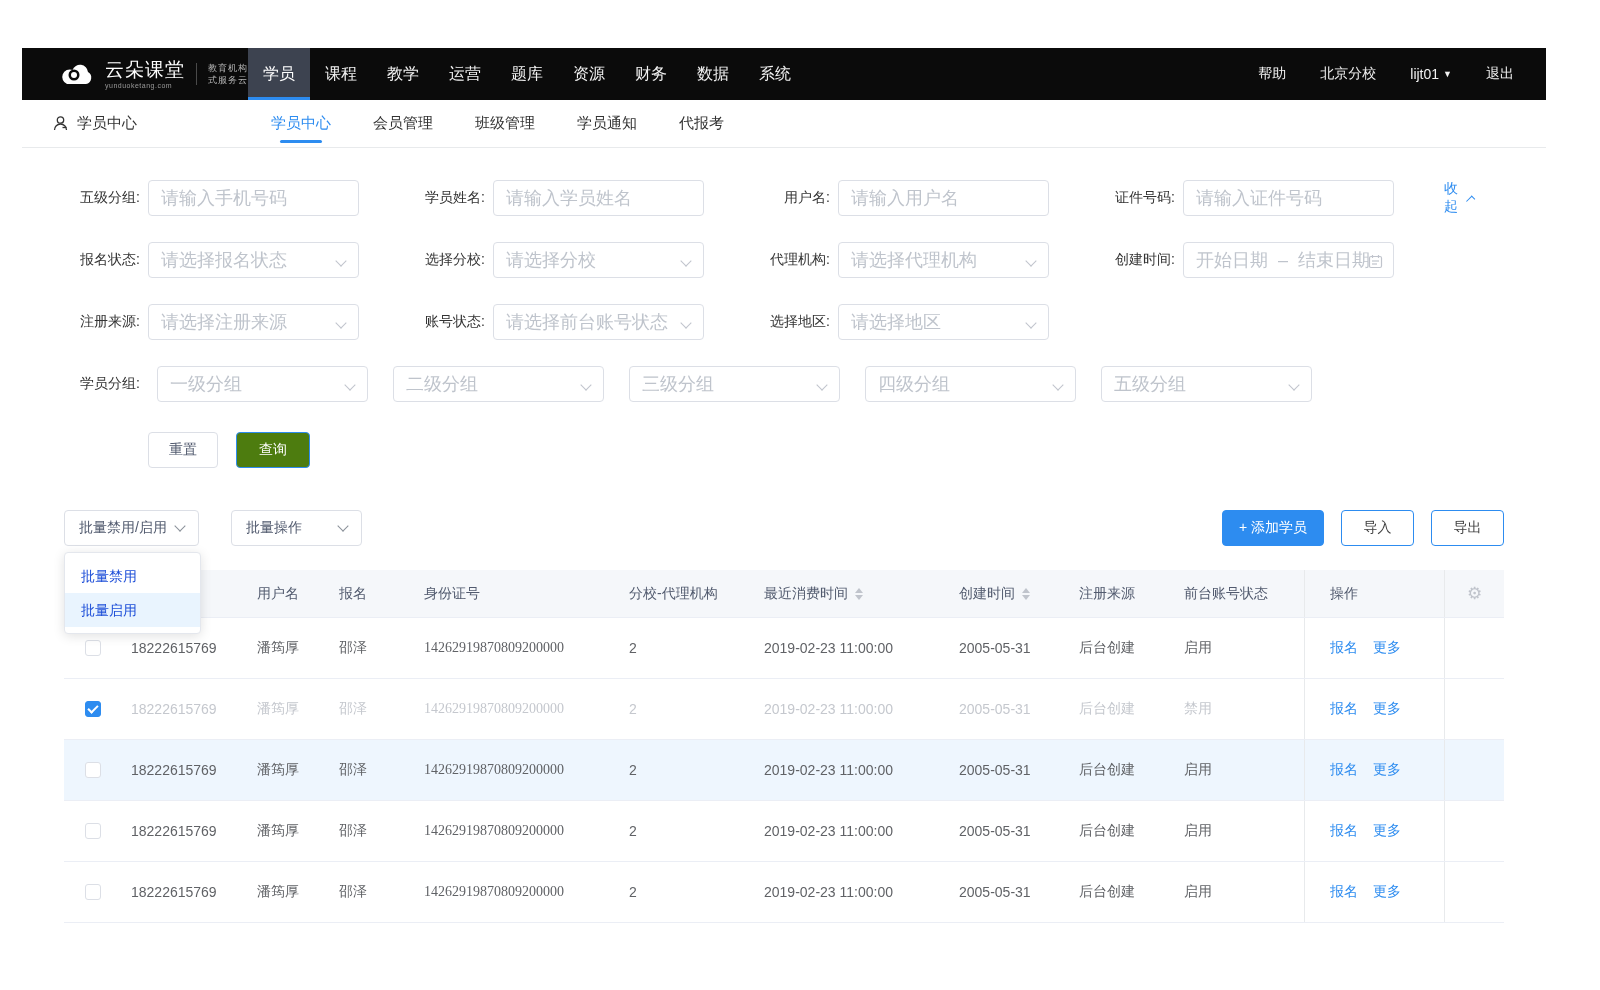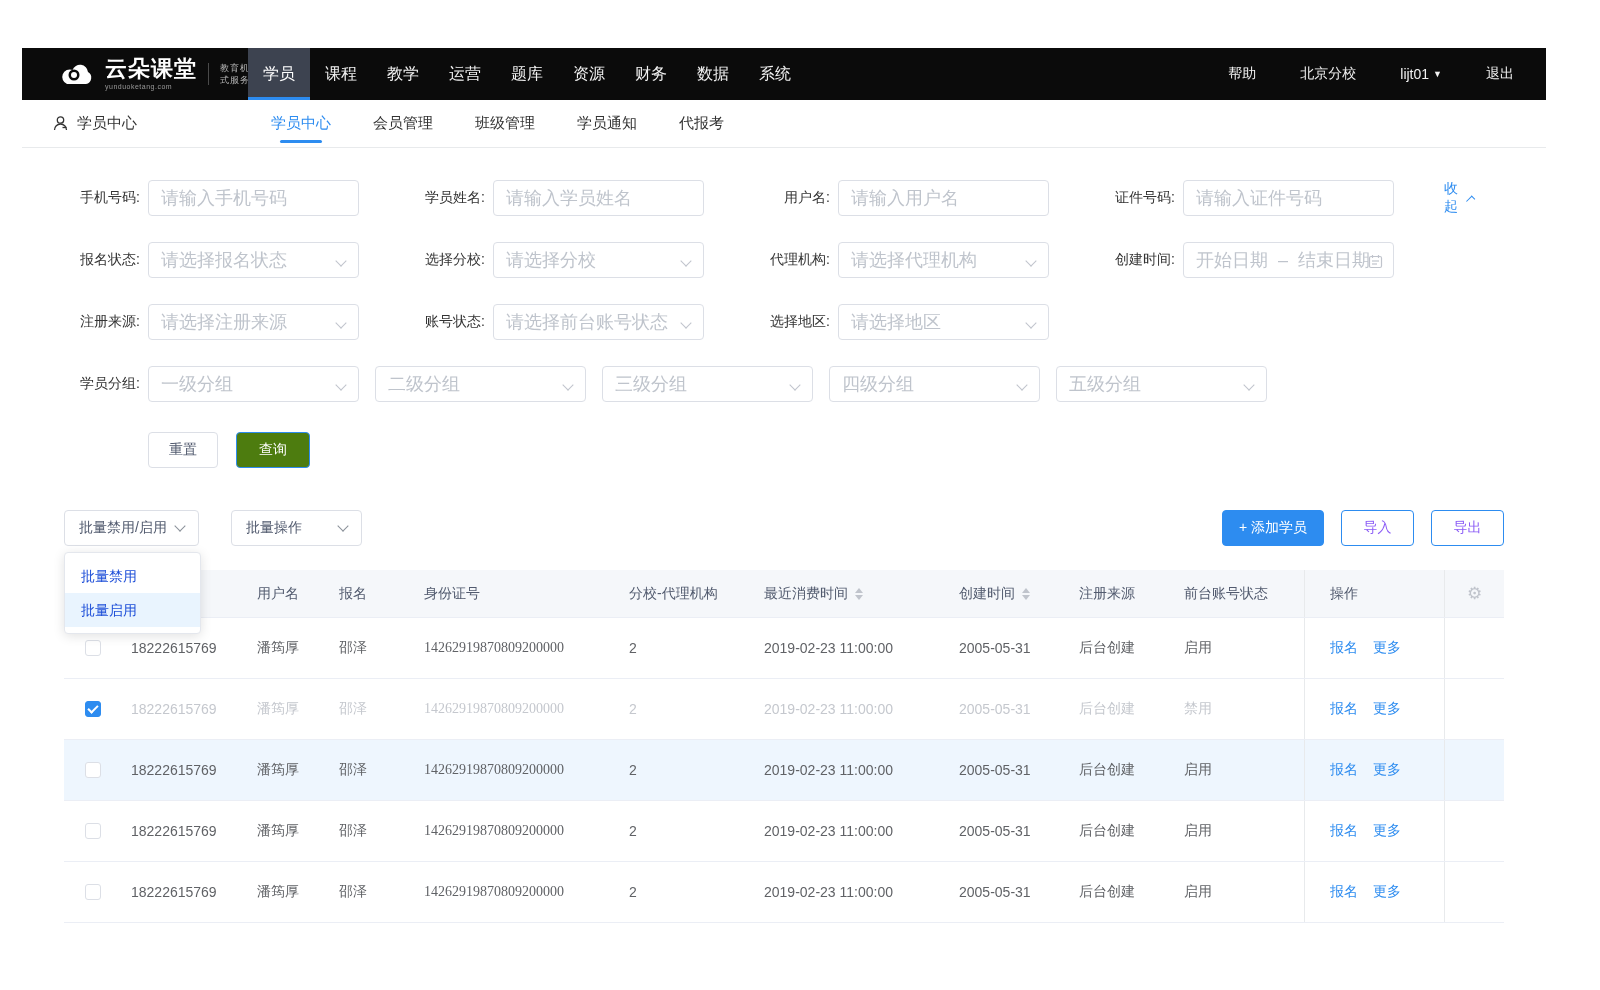"云朵课堂" .logo-name { font-size: 22px -> 19px; font-weight: bold -> normal }
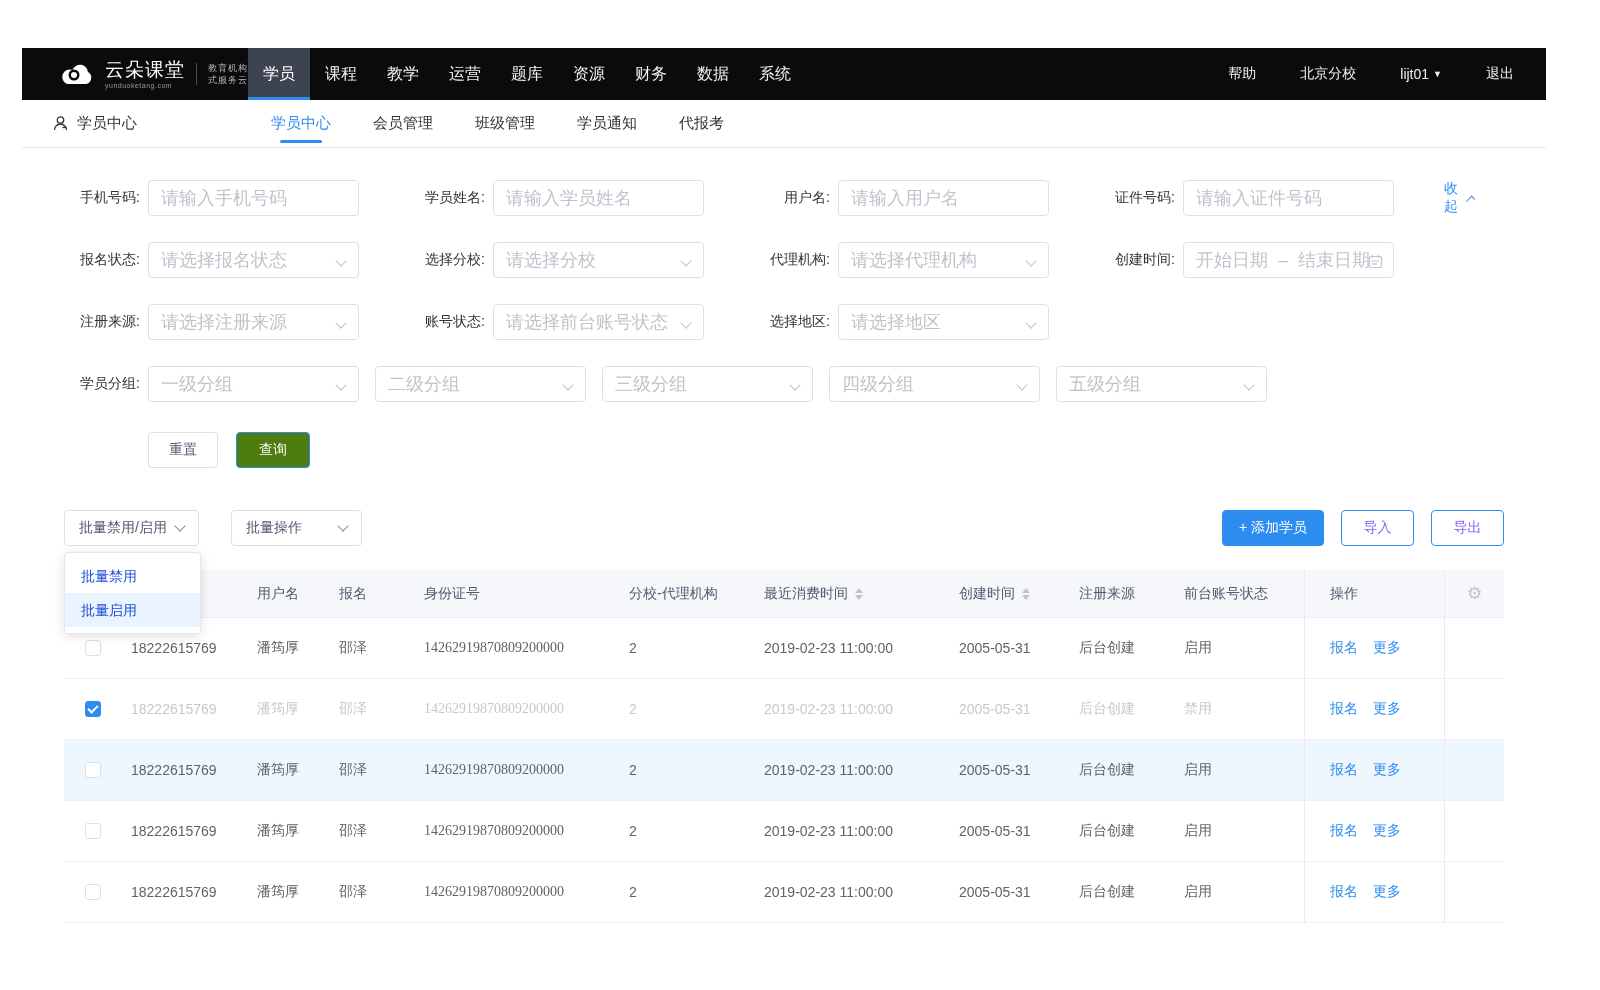"帮助" .nav-right { gap: 44px -> 34px }
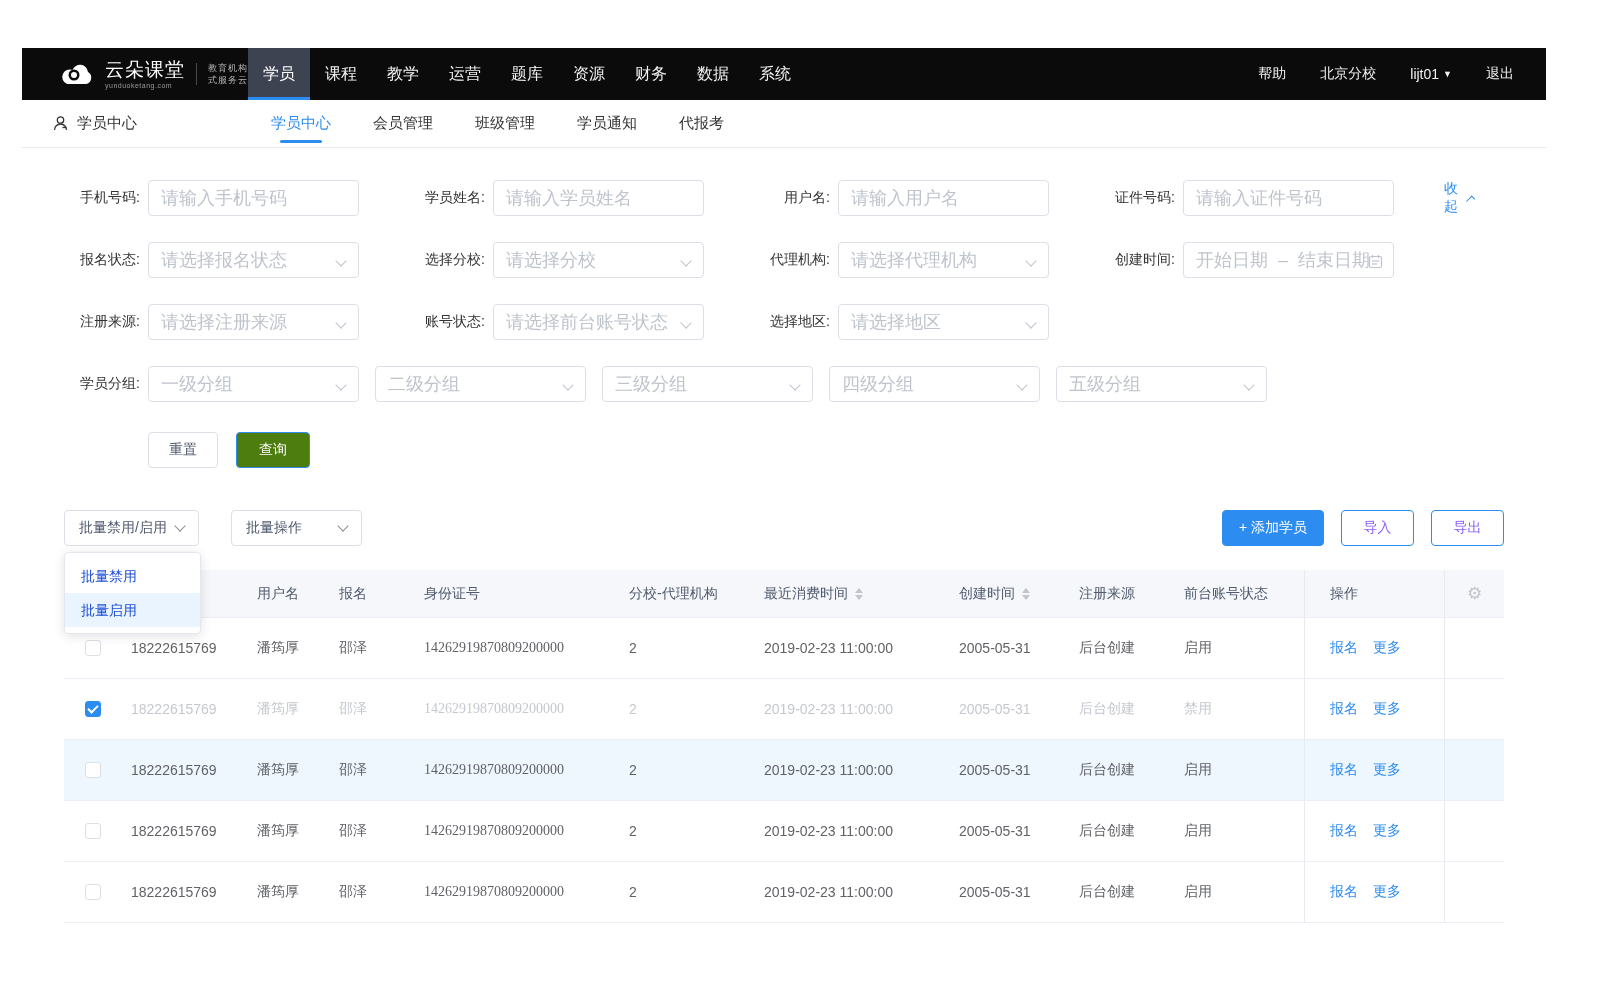"手机号码:" span.field-label { text: 手机号码 -> 五级分组 }
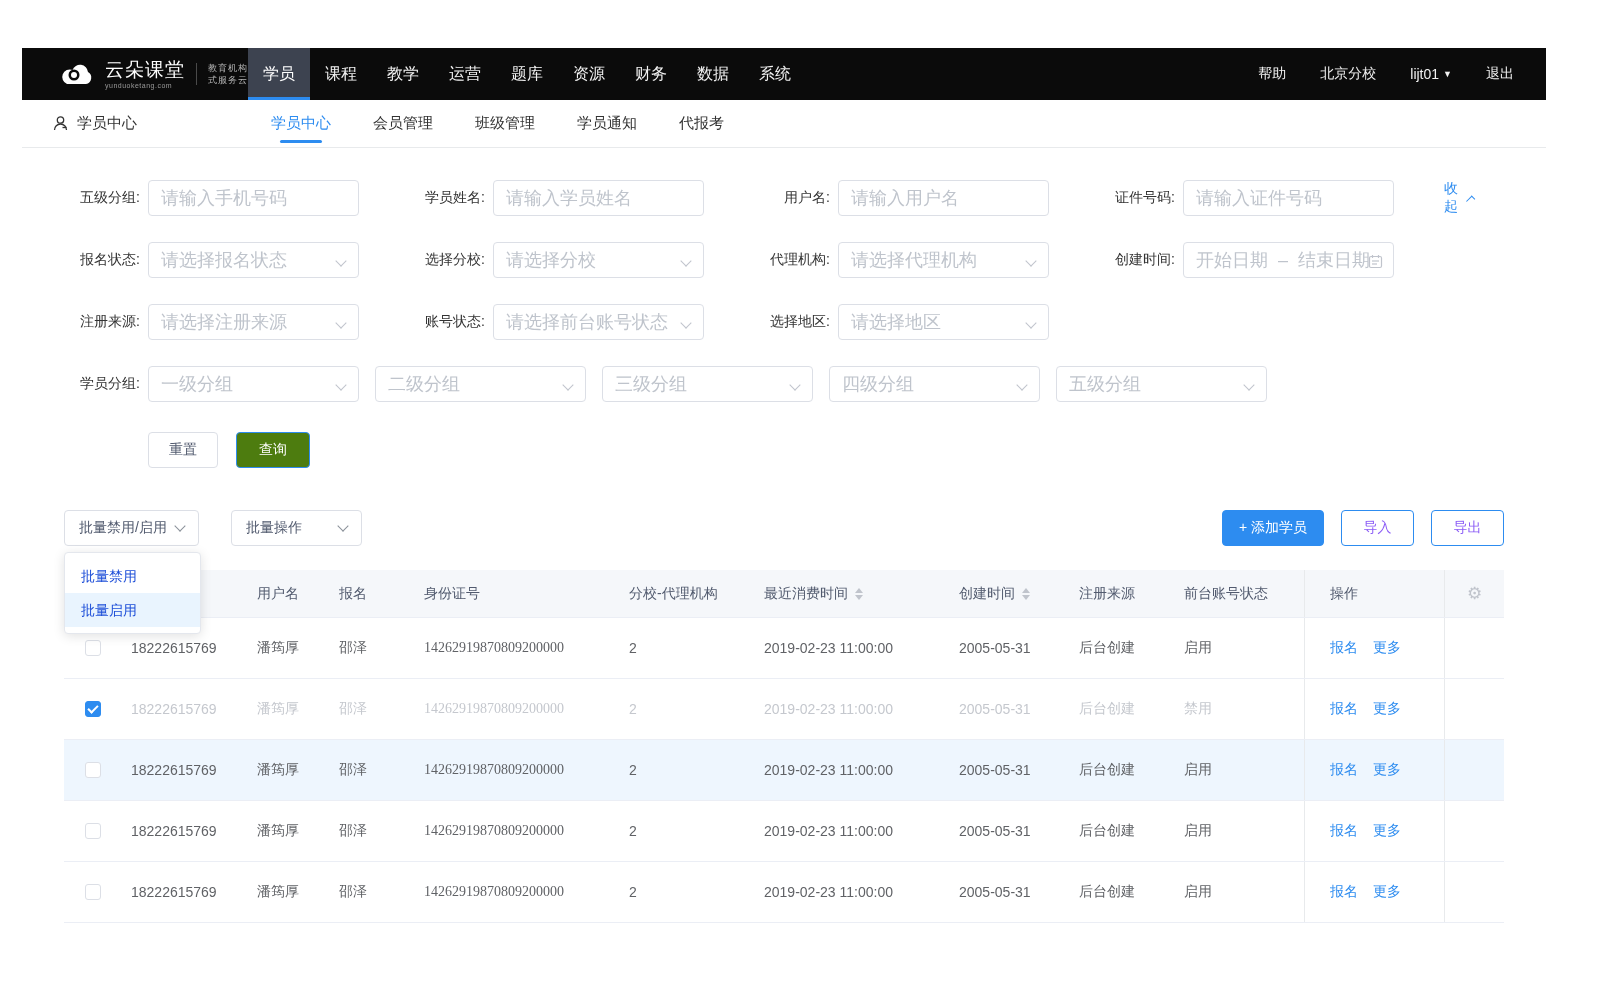"一级分组" .group-selects .control { margin-left: 0 -> 9px }
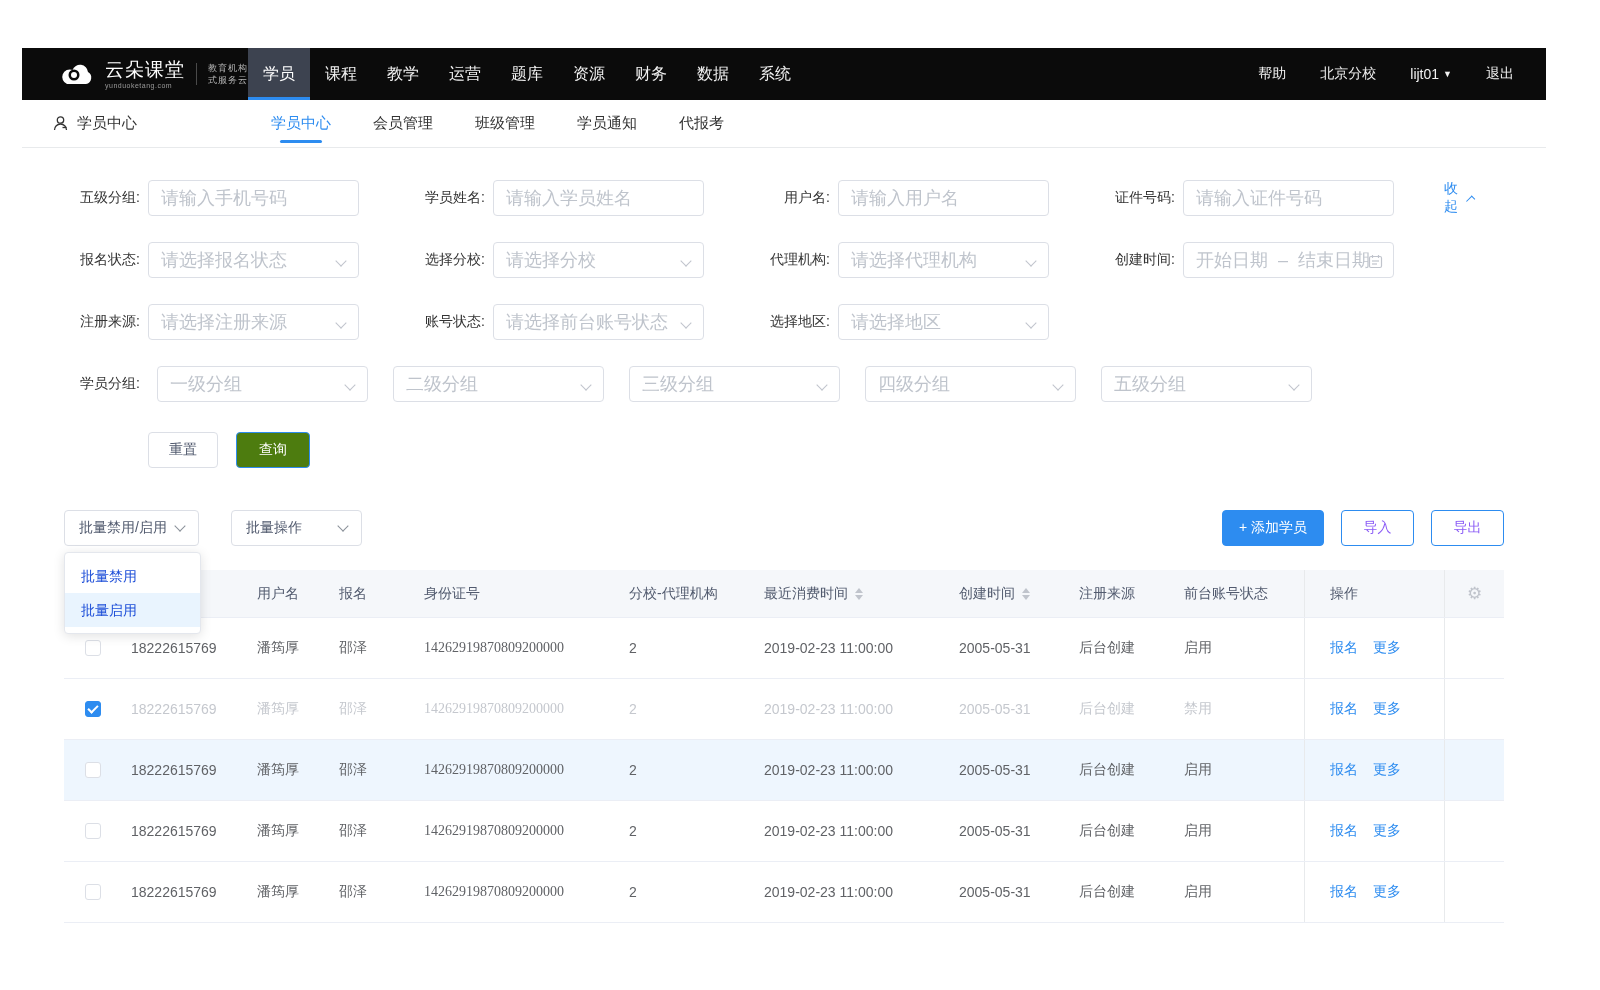"导入" .btn-outline { color: #8b5cf6 -> #404040 }
